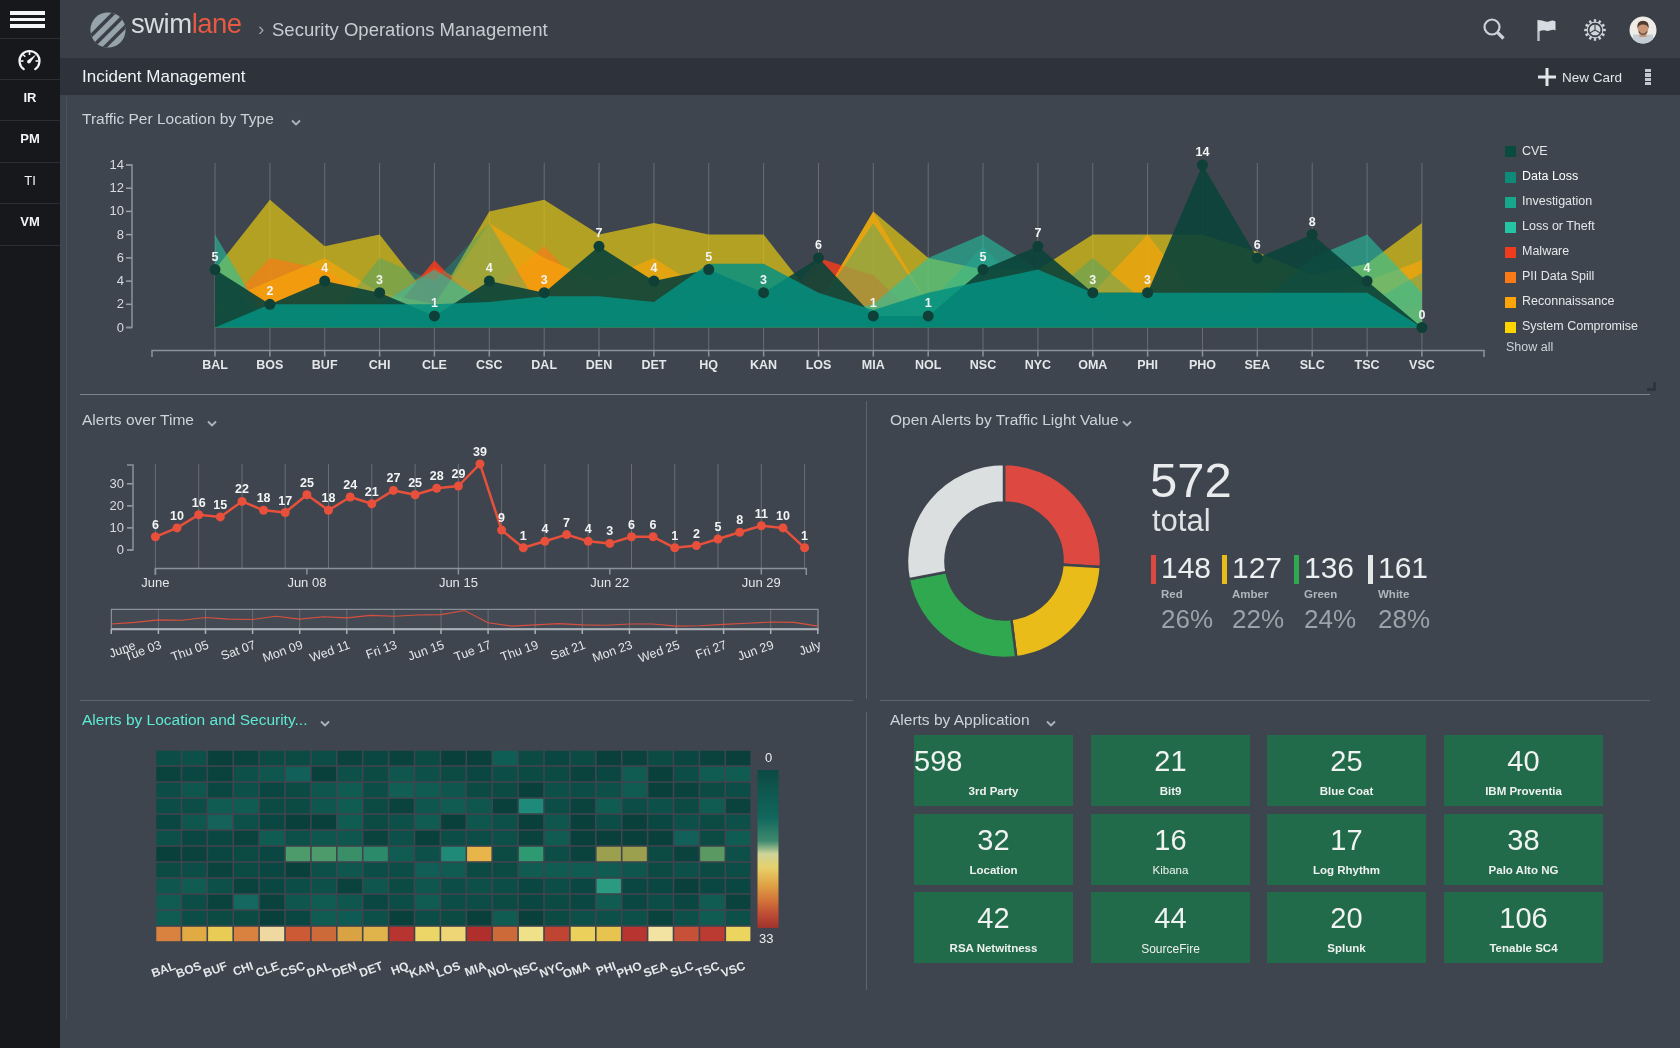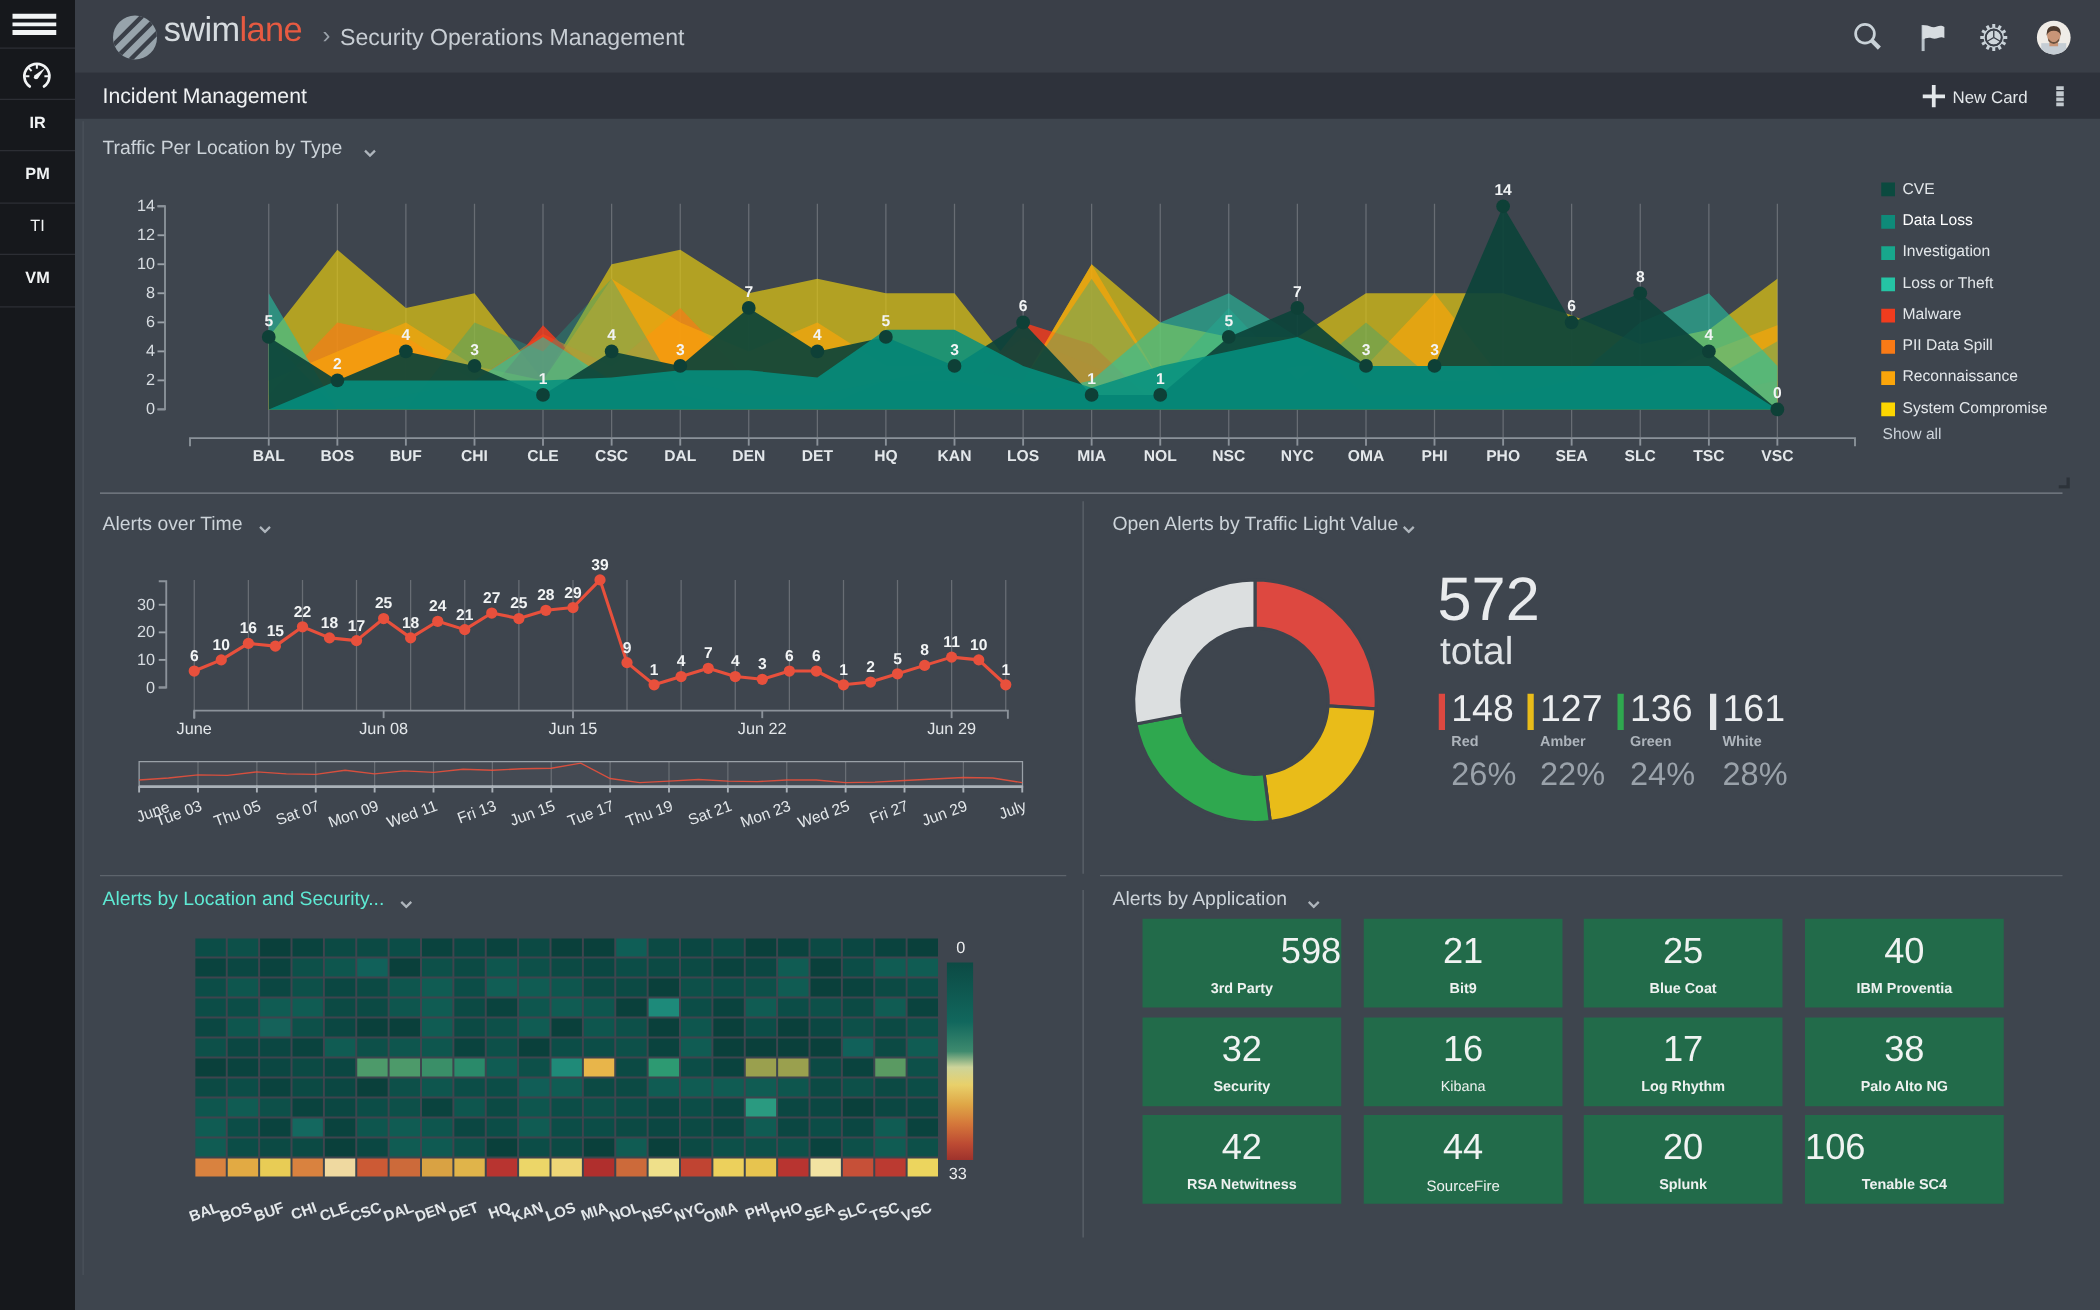"598" div { text-align: right -> left }
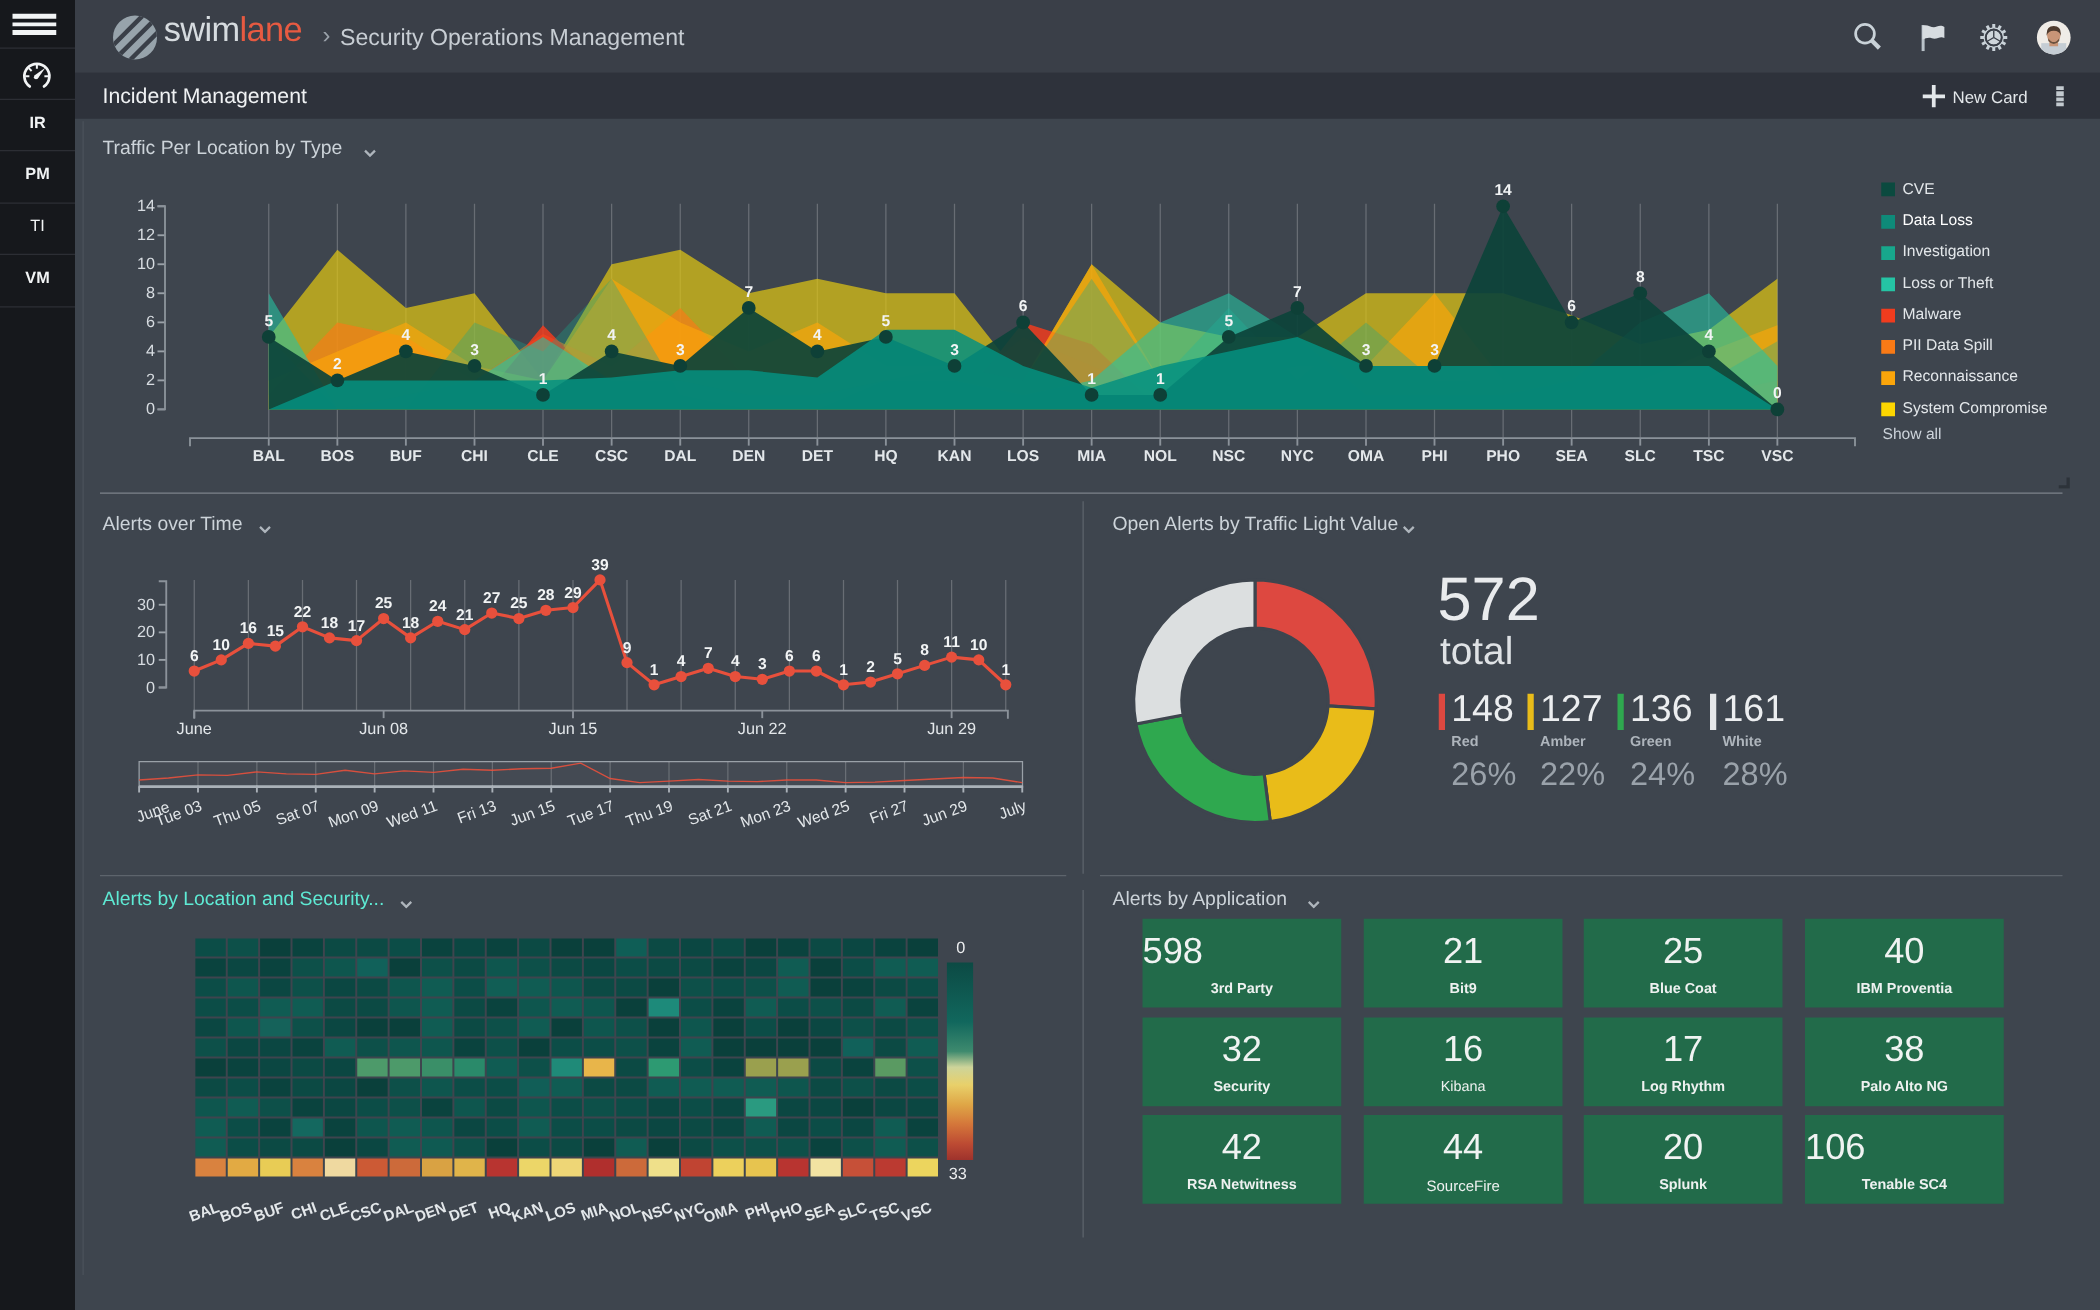"Security" div { text: Security -> Location }
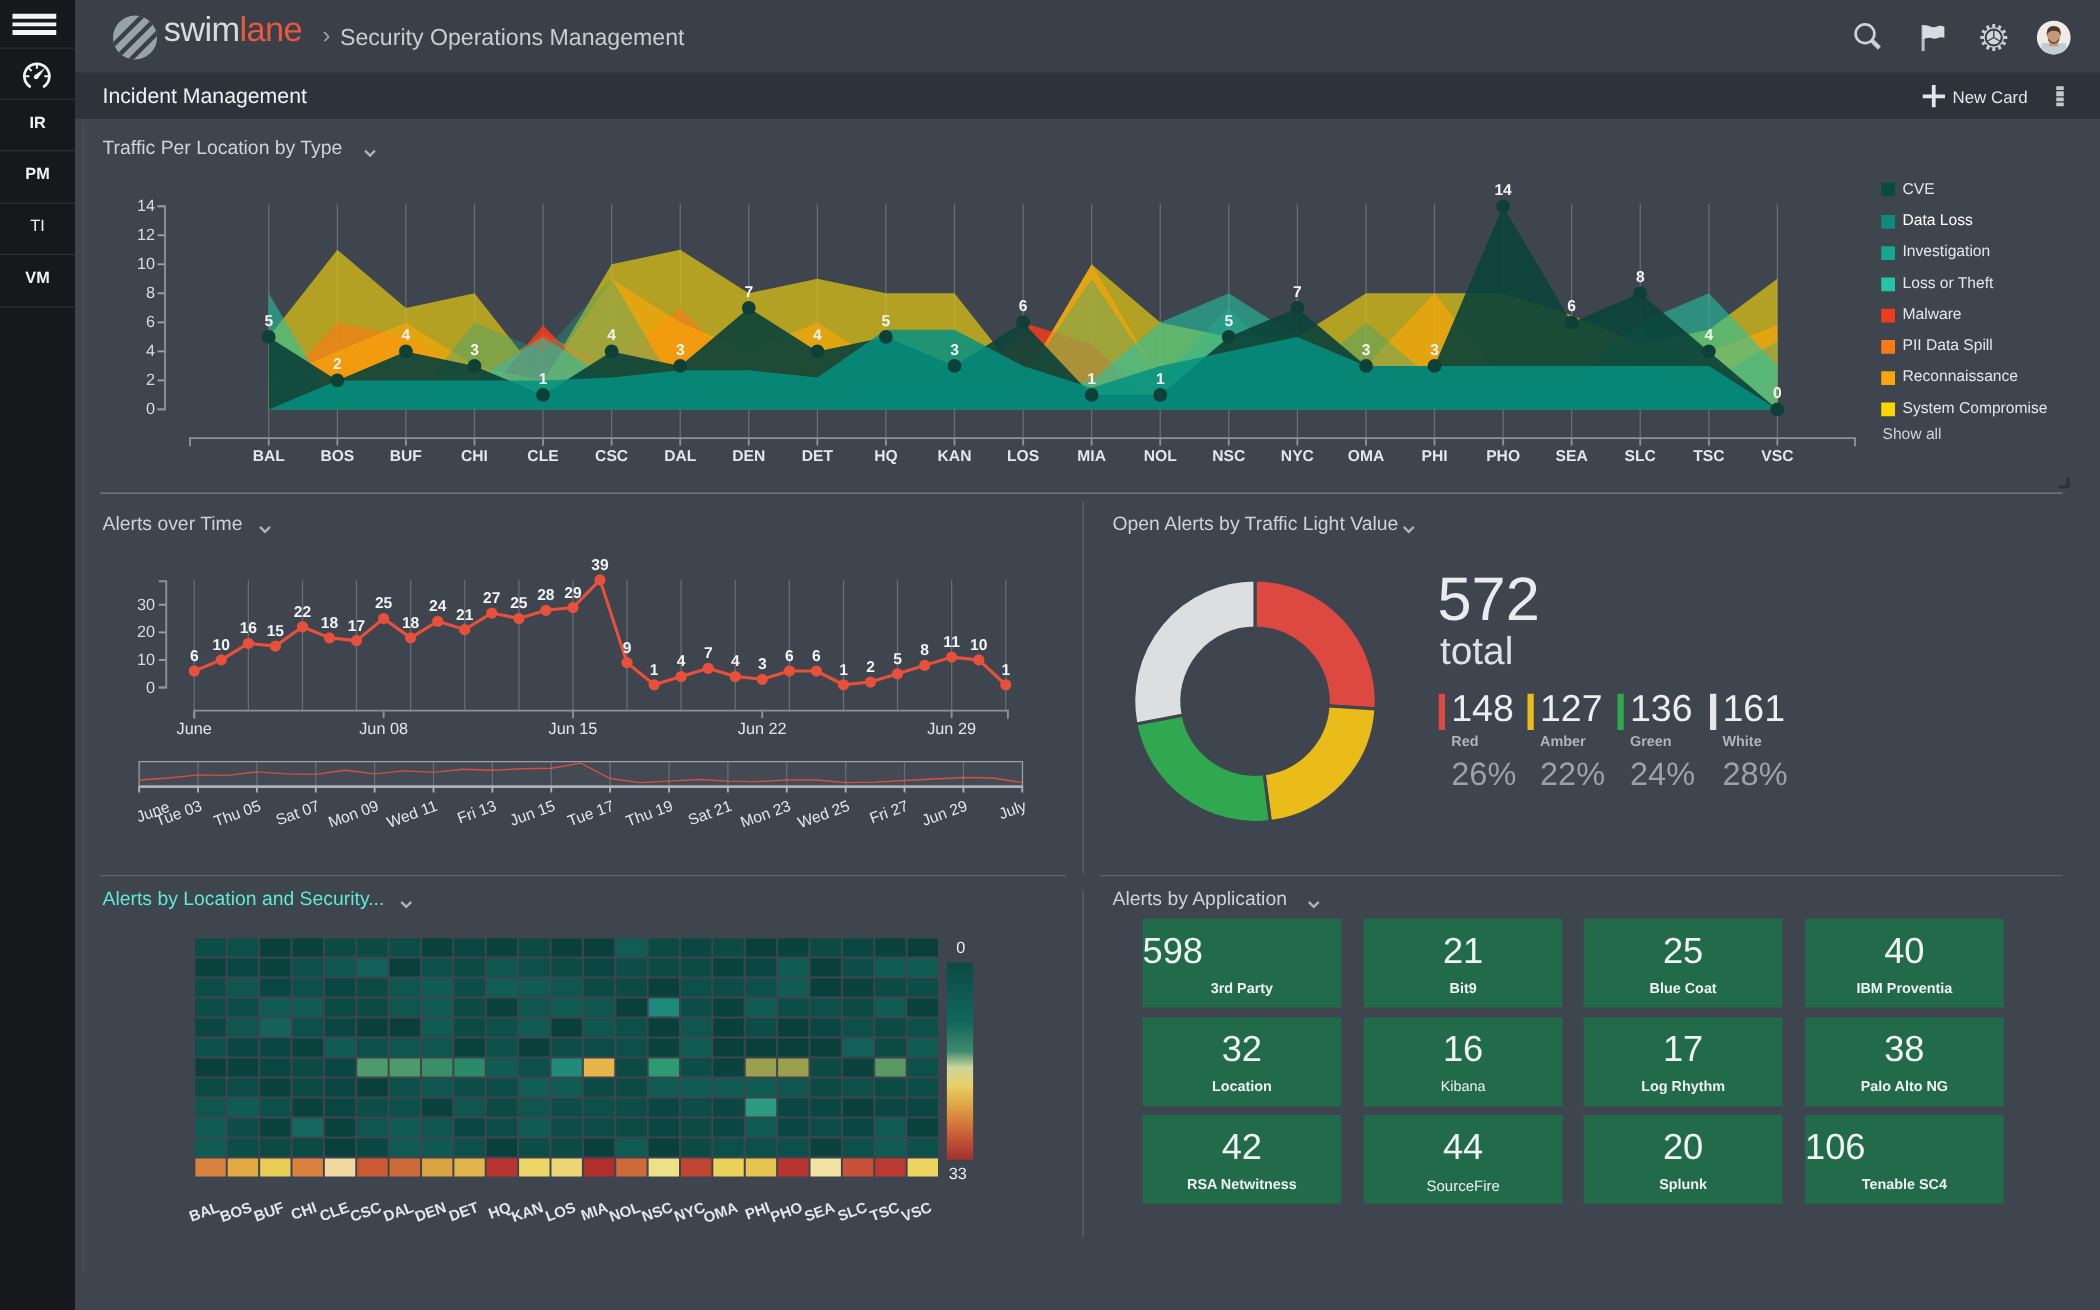"106" div { text-align: none -> center }
